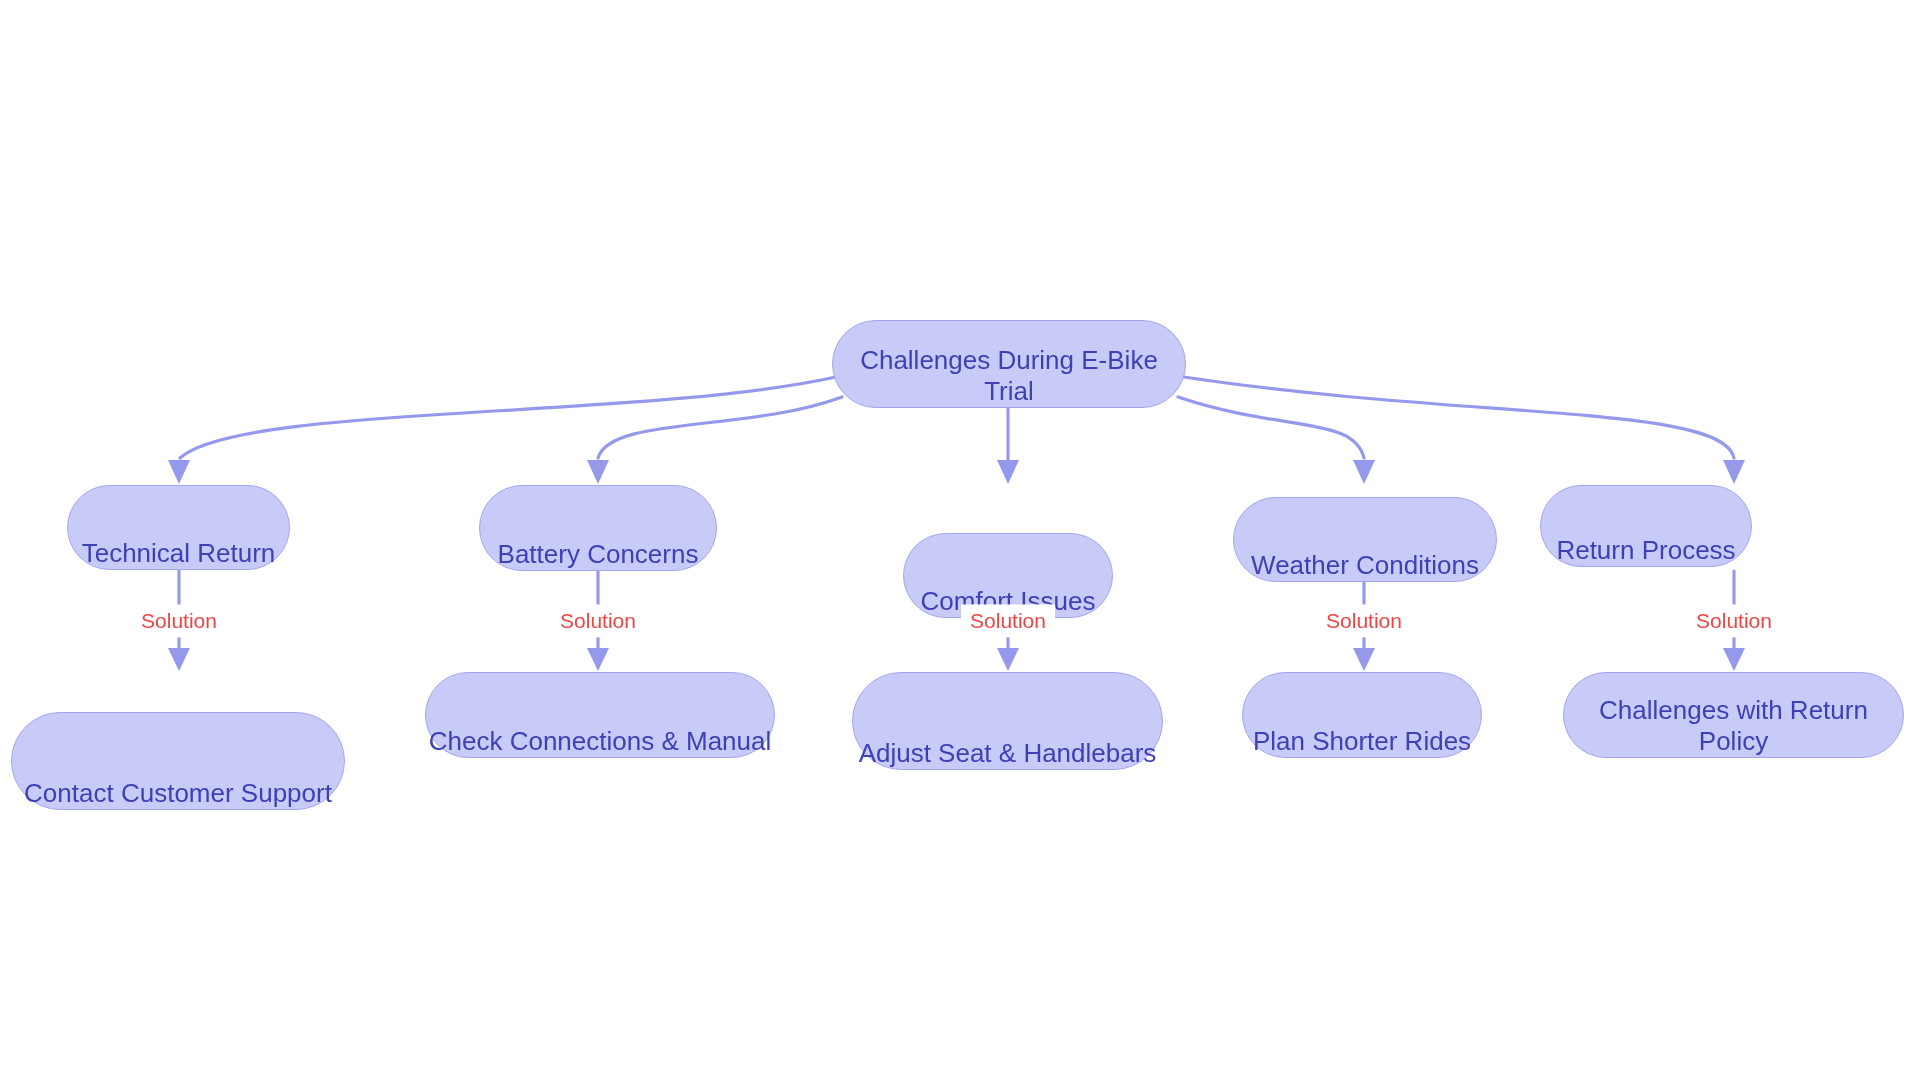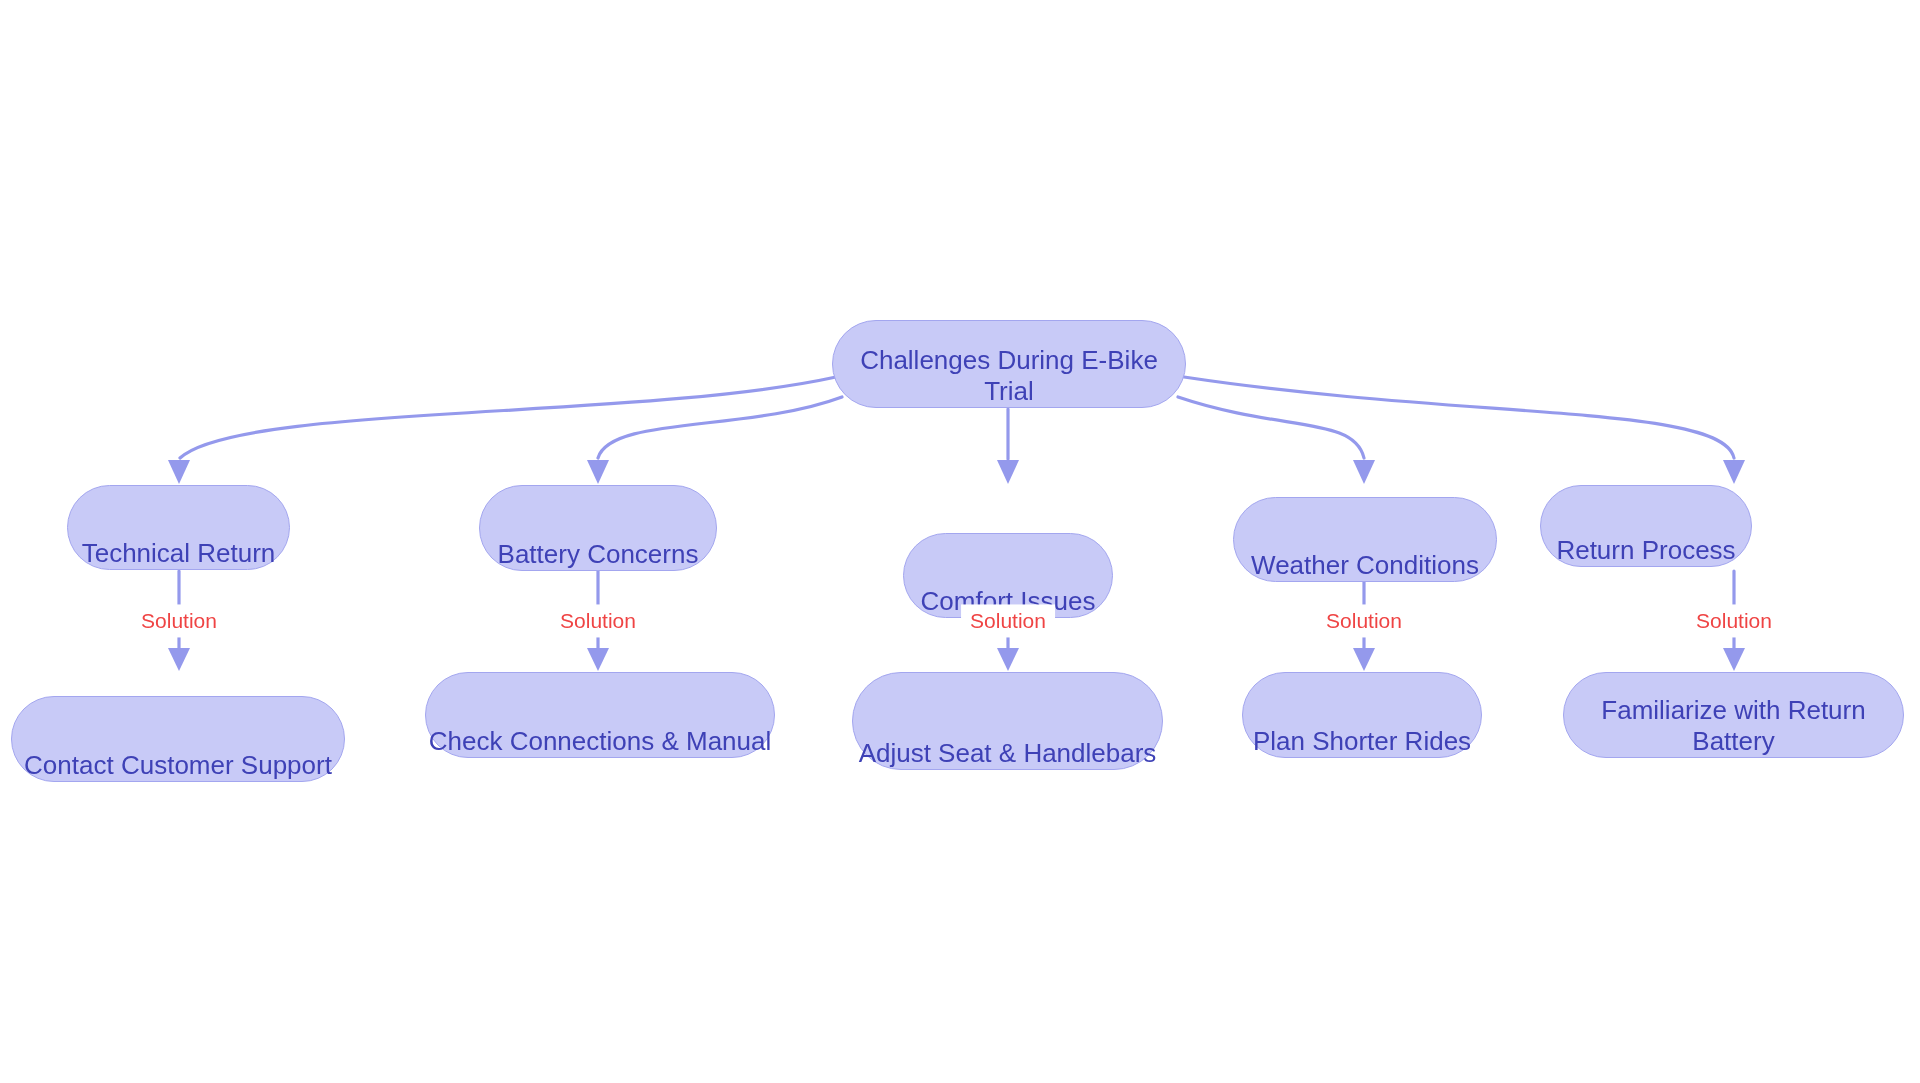"Familiarize with Return Battery" span { text: Familiarize with Return Battery -> Challenges with Return Policy }
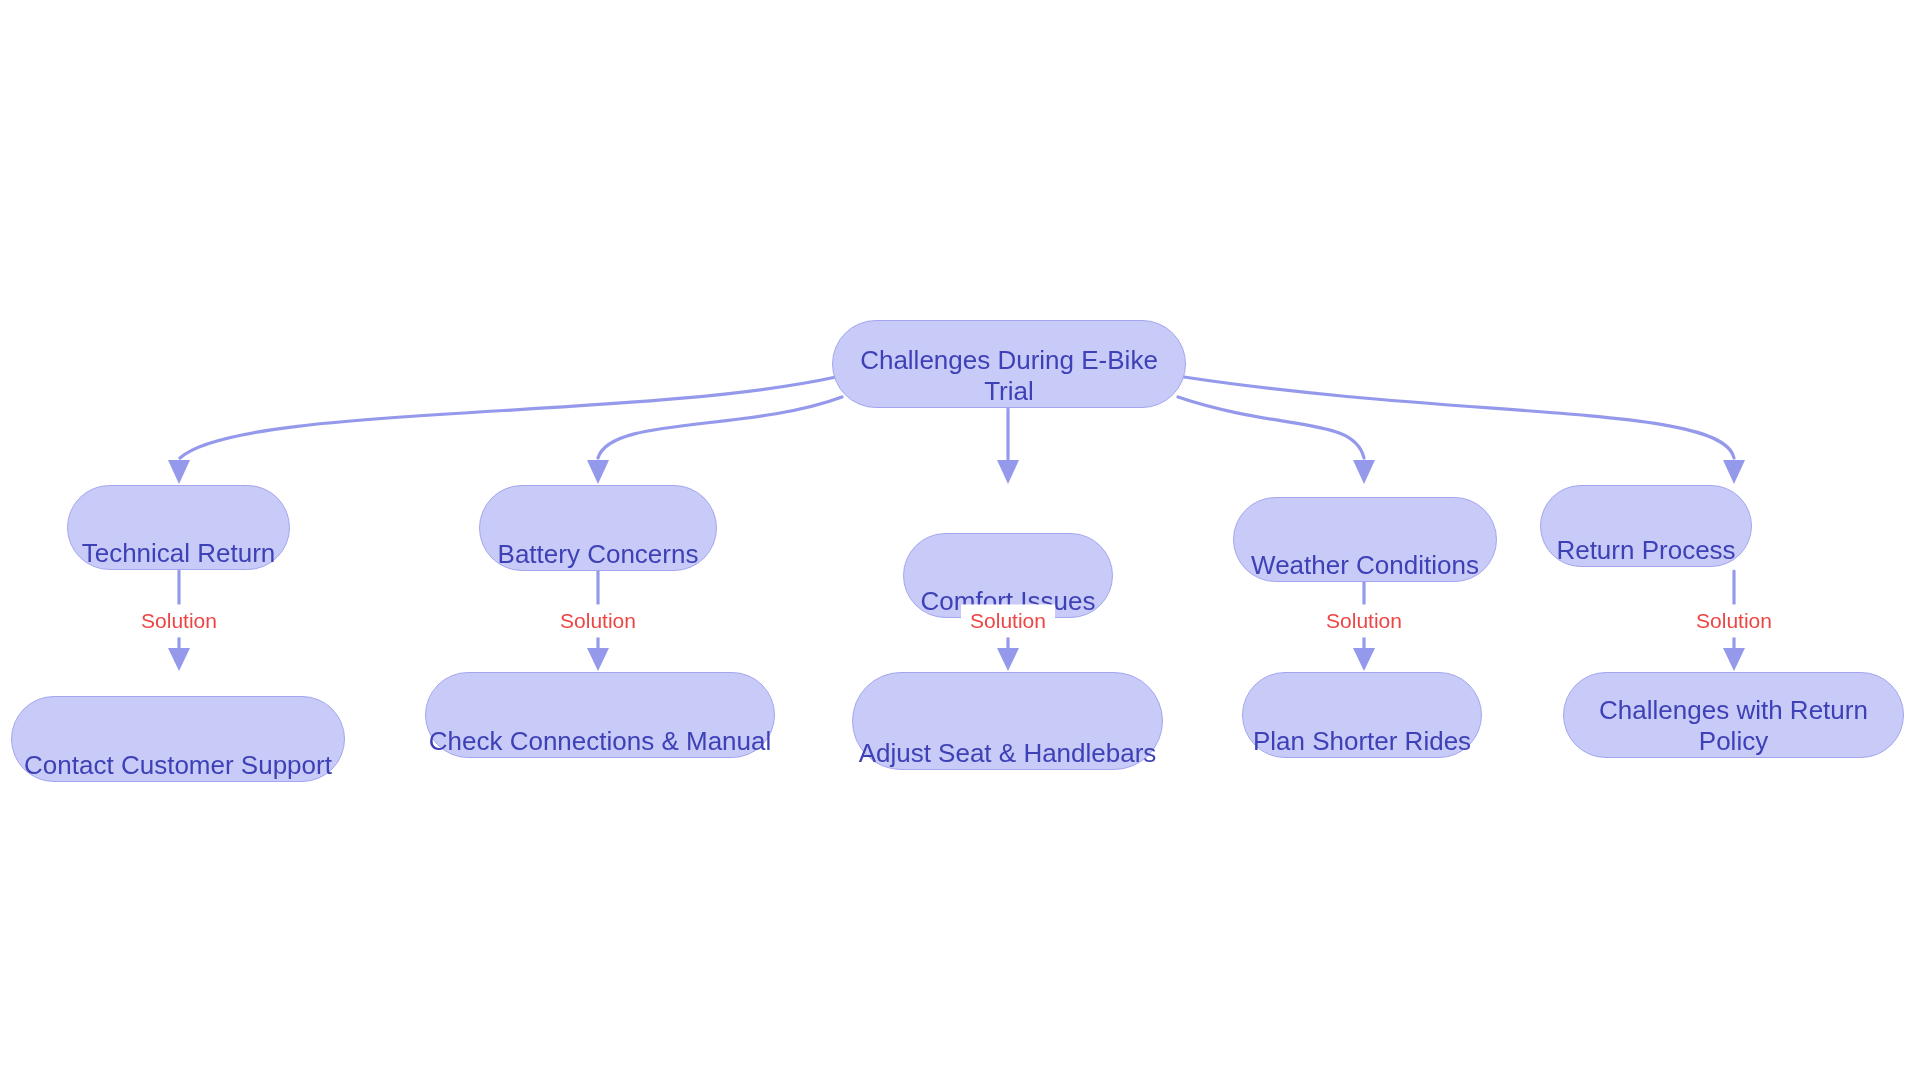"Contact Customer Support" div.node { height: 86px -> 98px; top: 696px -> 712px }
